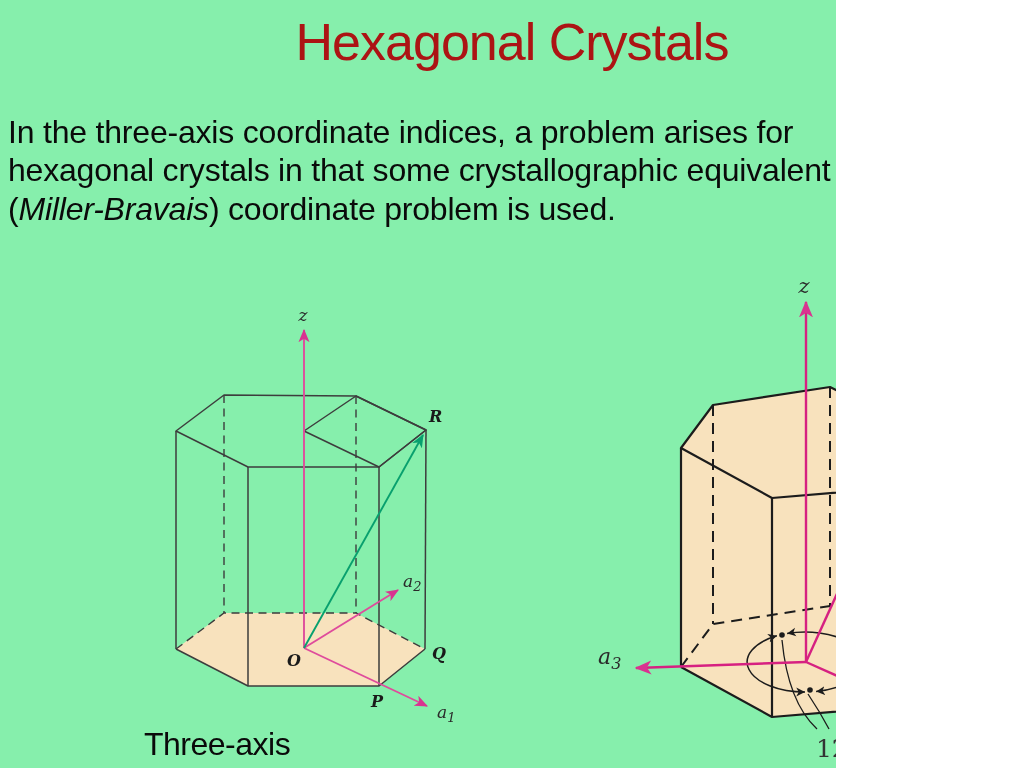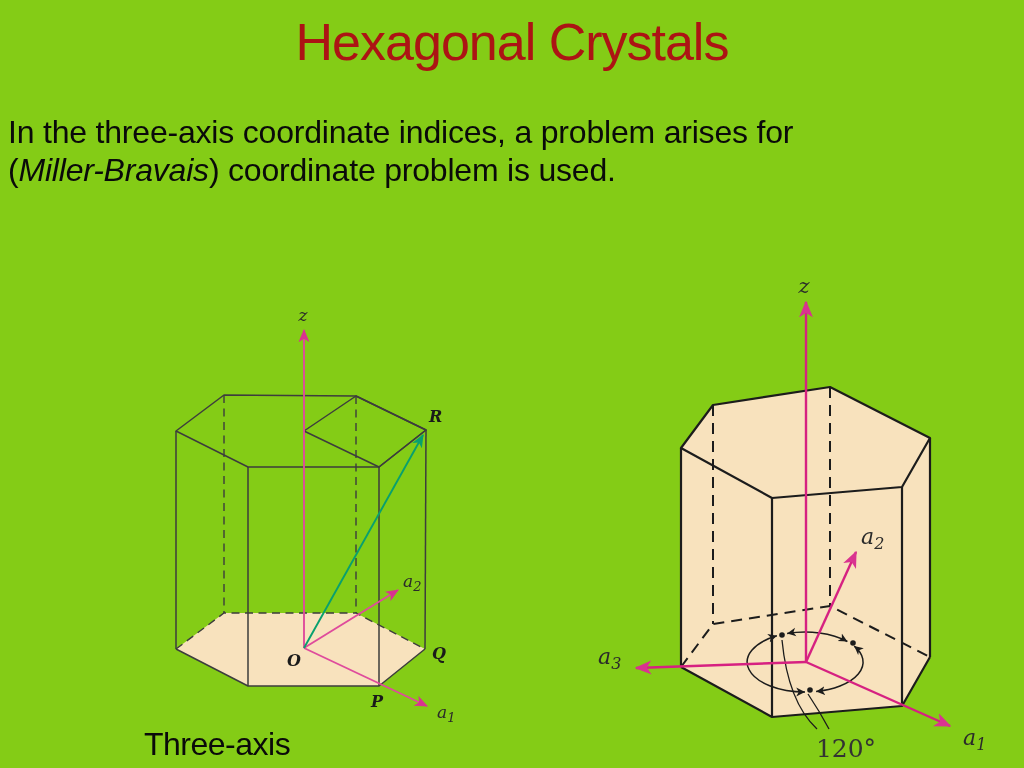"Hexagonal Crystals" .slide { background: #84cc16 -> #86efac; width: 1024px -> 836px }
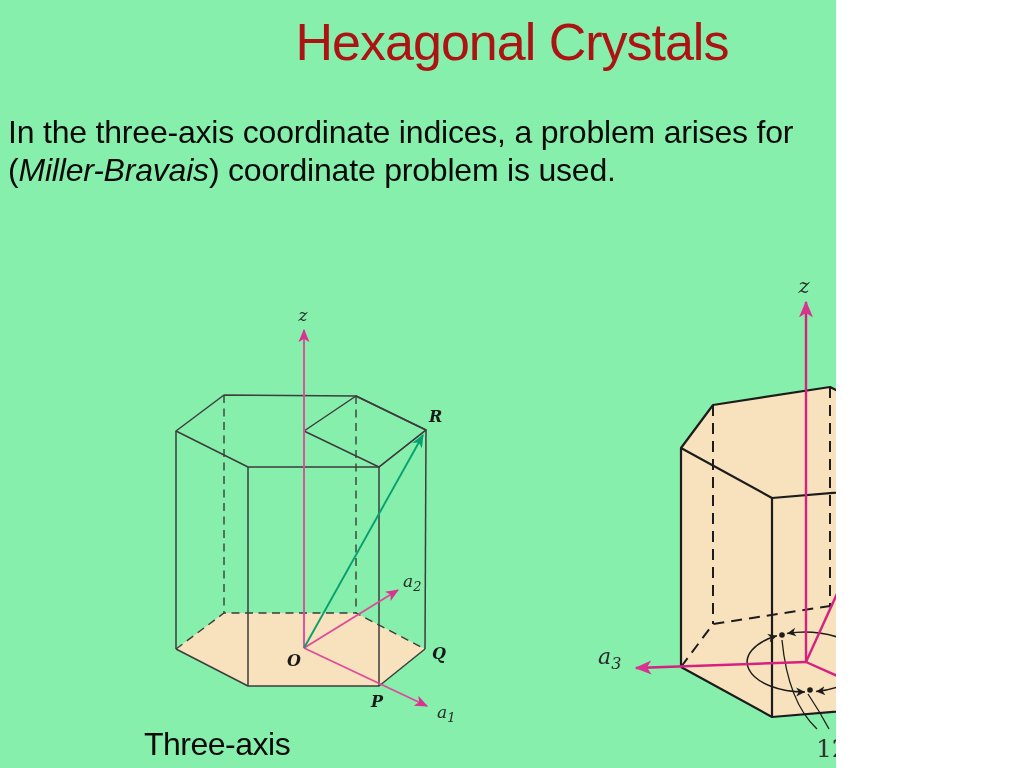"hexagonal crystals in that some" div { html: none -> <div>hexagonal crystals in that some crystallographic equivalent</div> }
